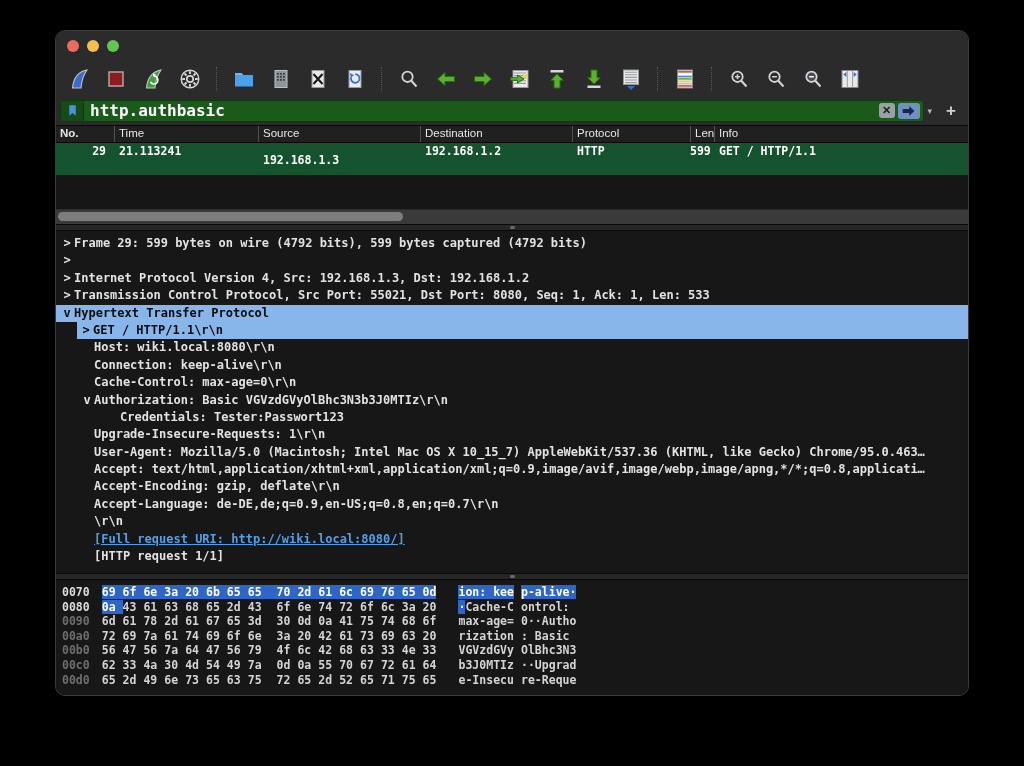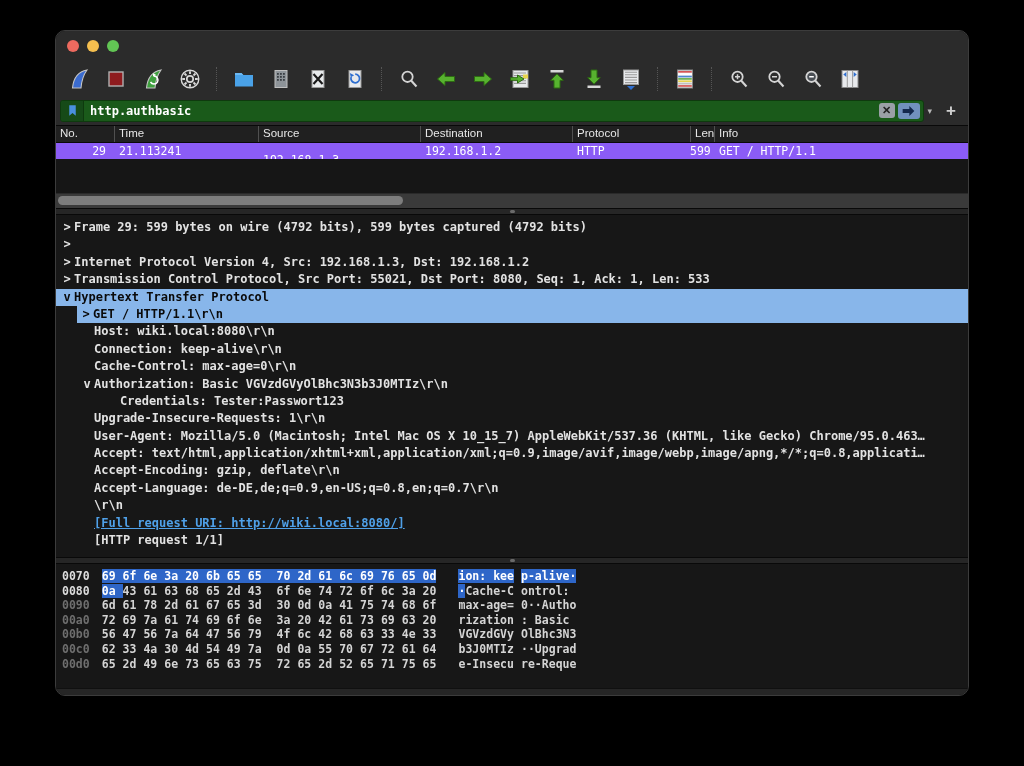"http.authbasic" .filterinput { font-size: 12px -> 16px }
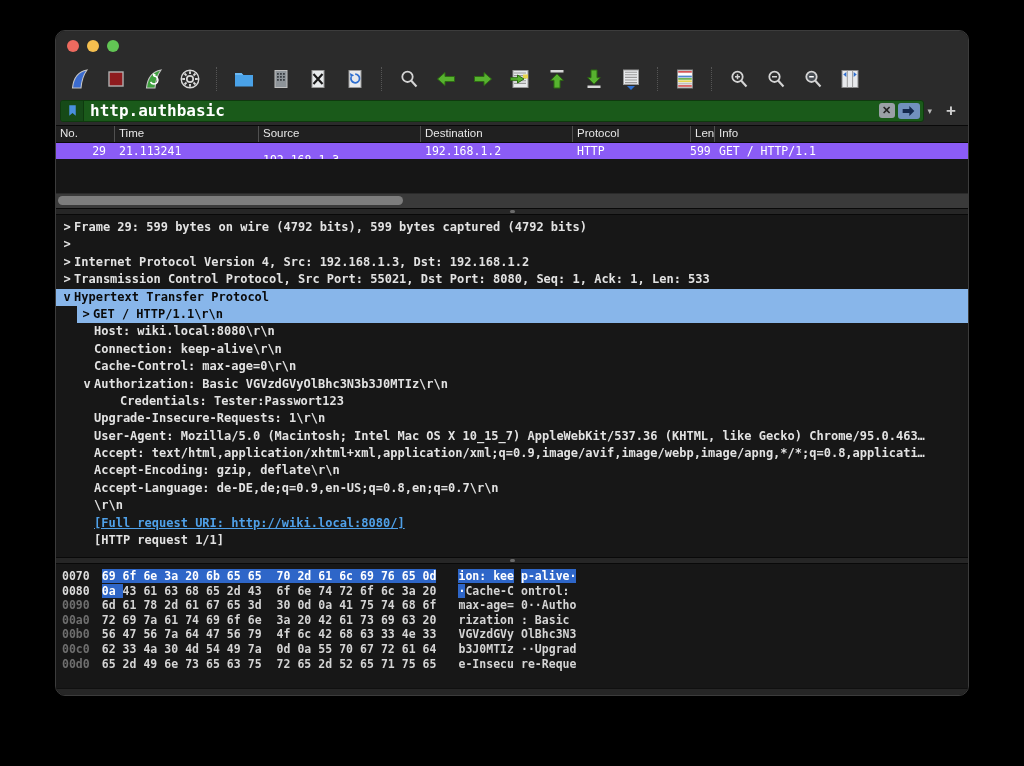"No." .hcell:first-child { font-weight: none -> bold }
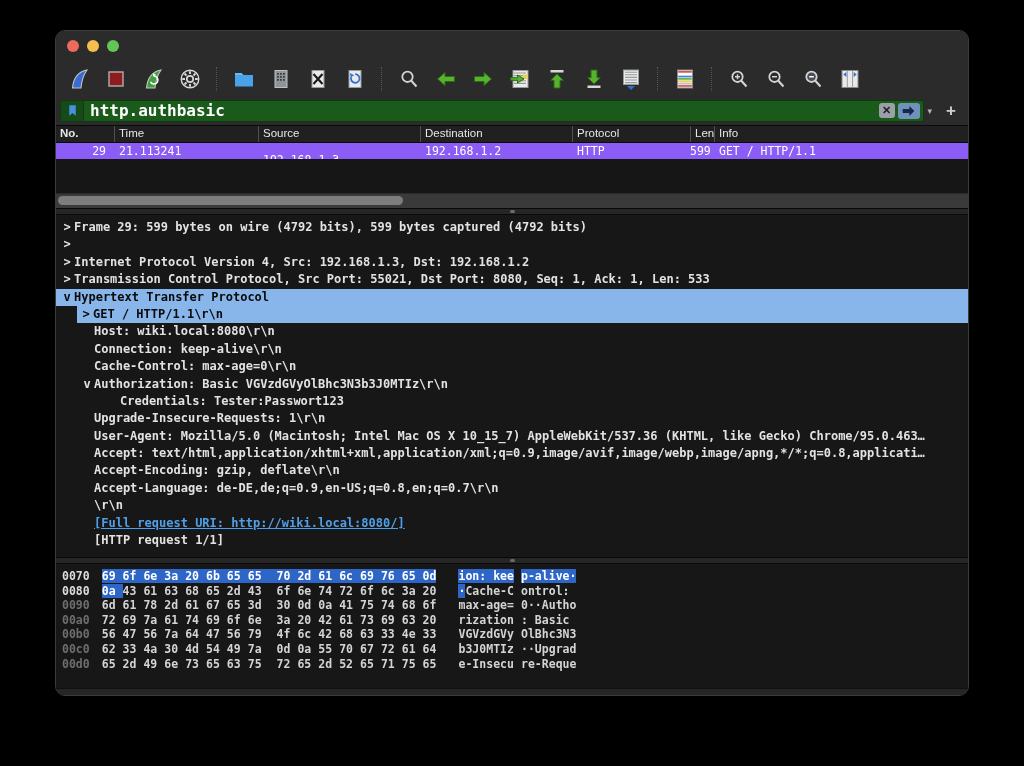"29" .prow { background: #8b5cf6 -> #14532d; font-weight: normal -> bold; height: 16px -> 32px }
